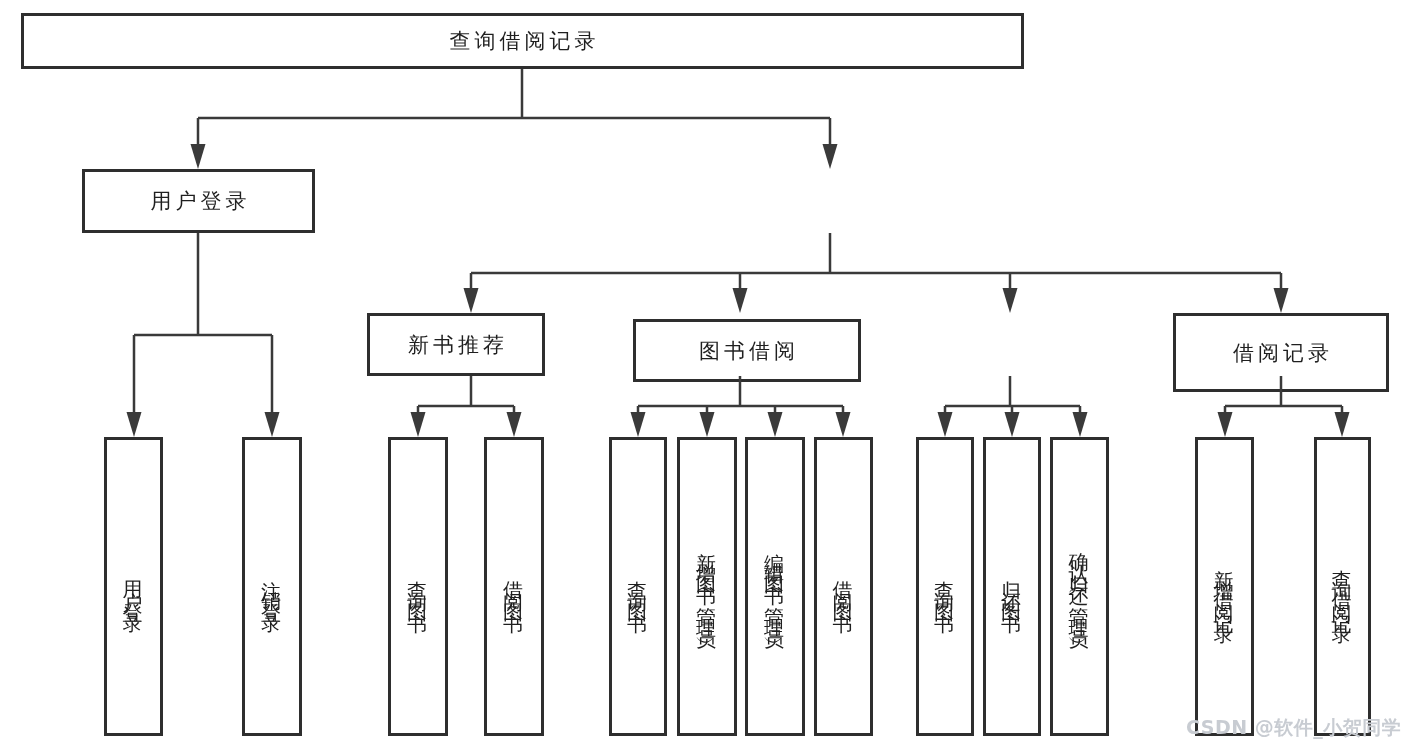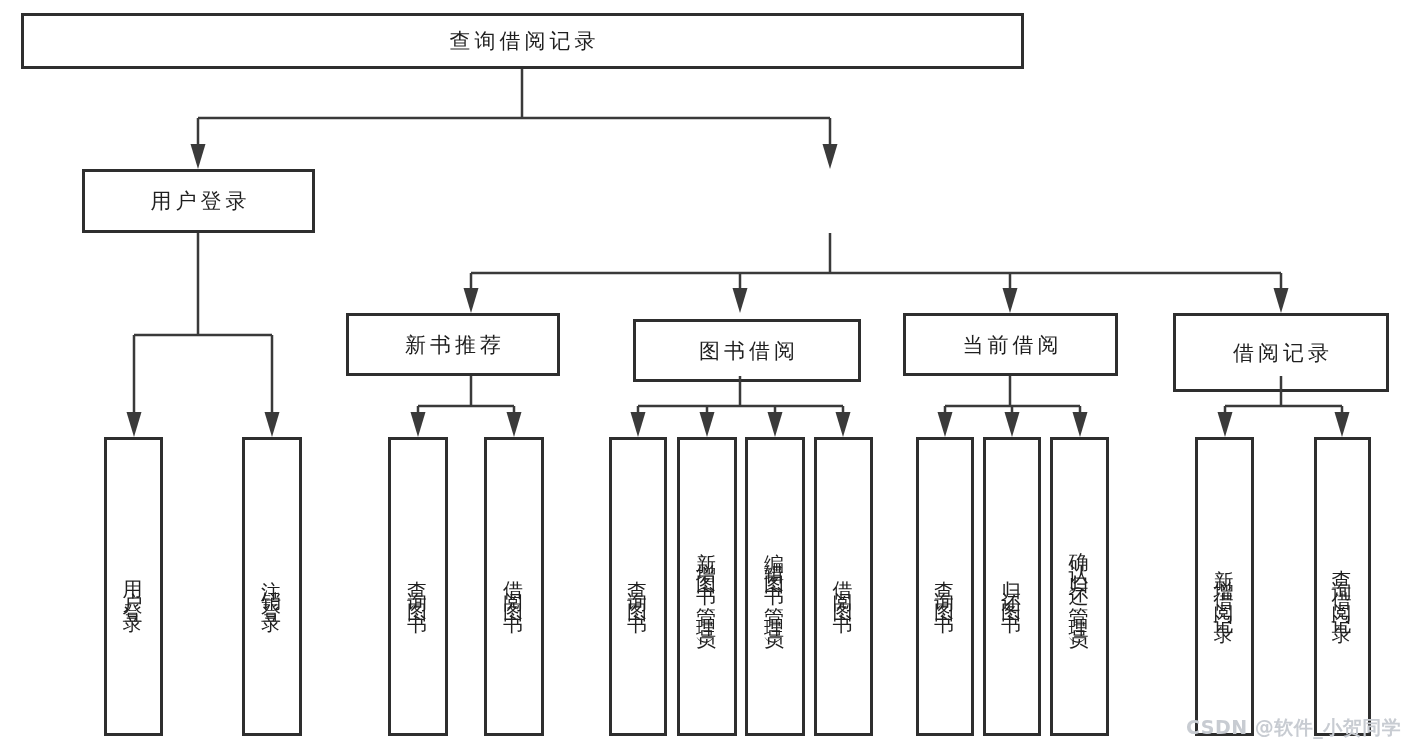"新书推荐" div.node { left: 346px -> 367px; width: 214px -> 178px }
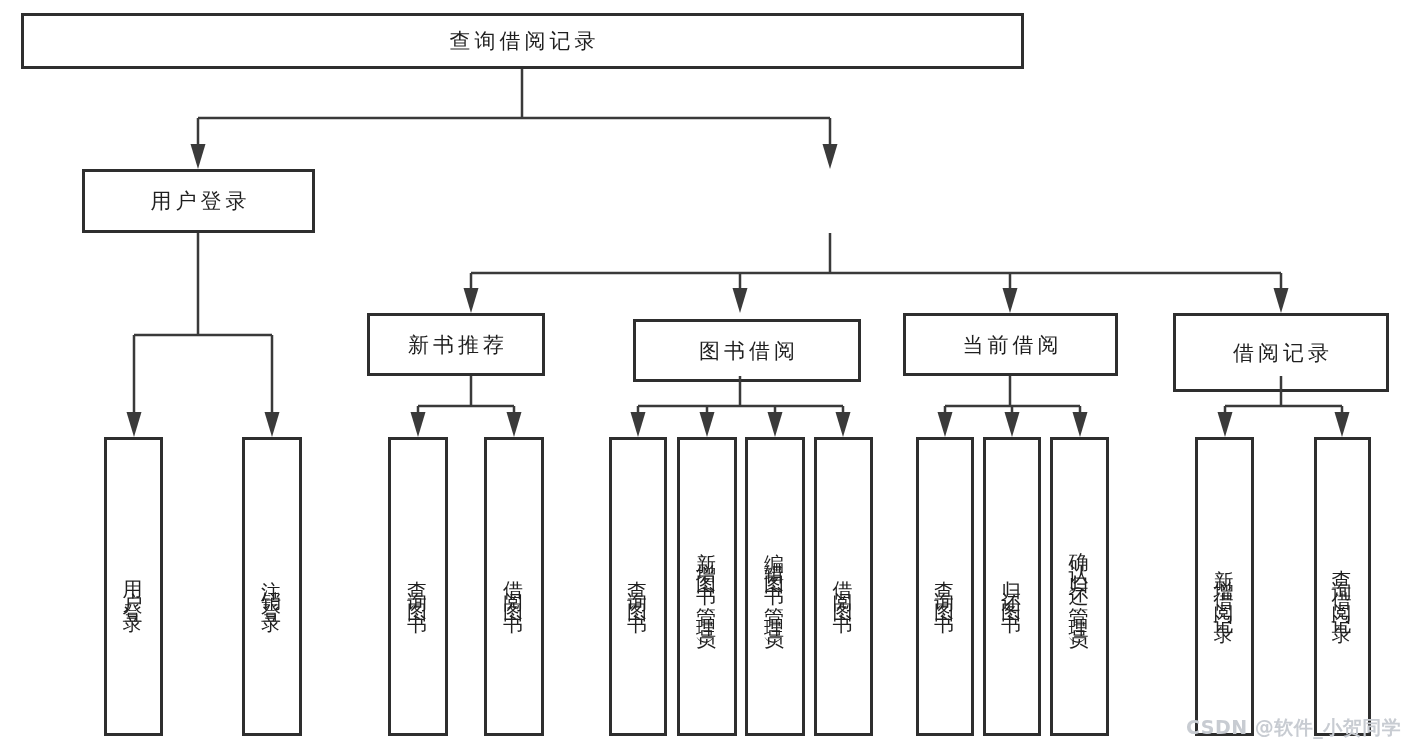"当前借阅" div.node { html: <div>当前借阅</div> -> none }
